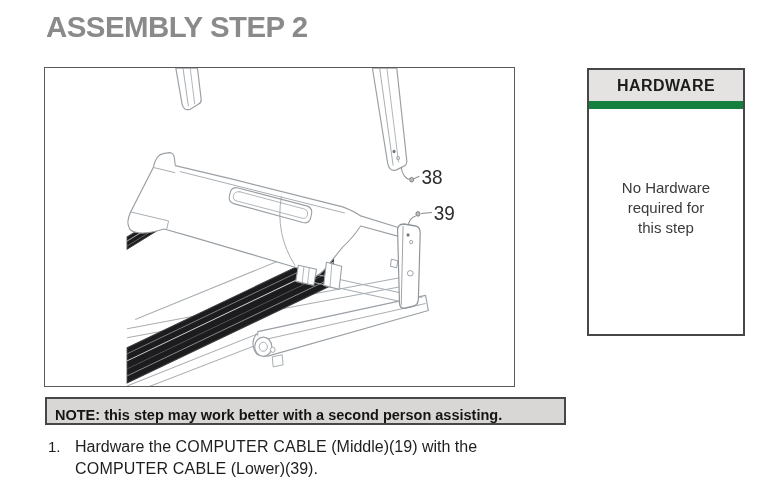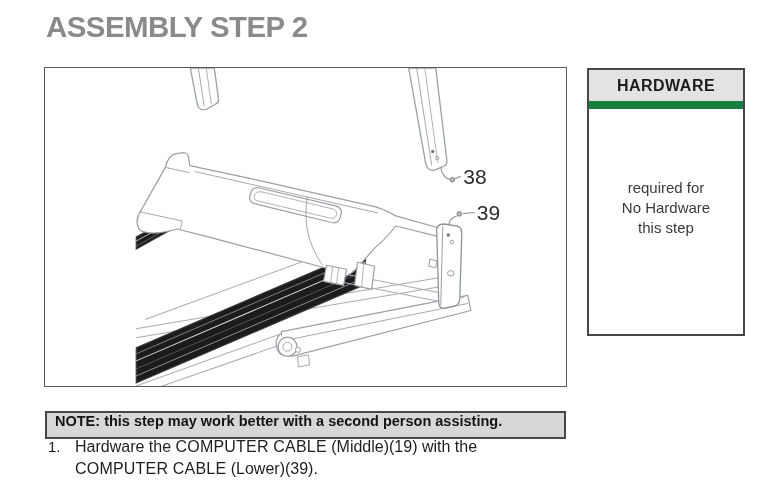"38" .diagram-box { width: 523px -> 471px }
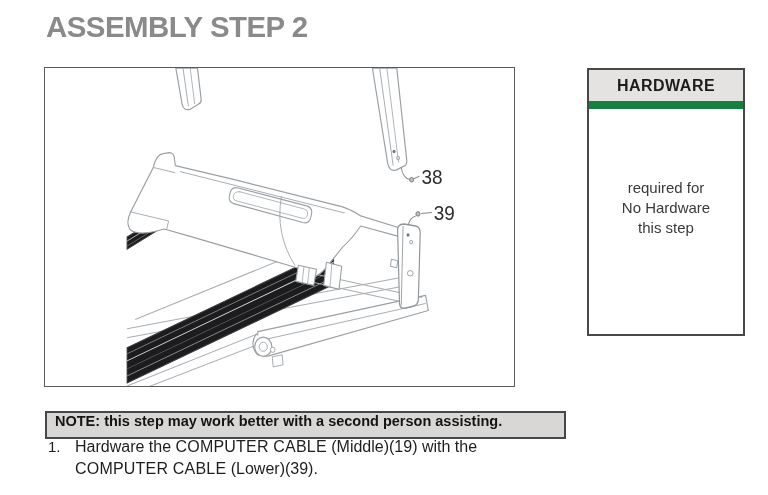"required for" div { order: before "No Hardware" -> after "No Hardware" }
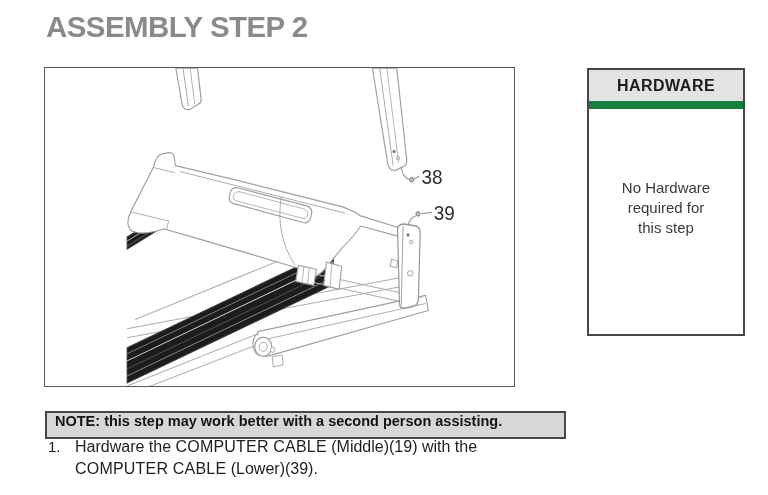"NOTE: this step may work" .note-banner { align-items: flex-start -> flex-end; top: 411px -> 397px }
